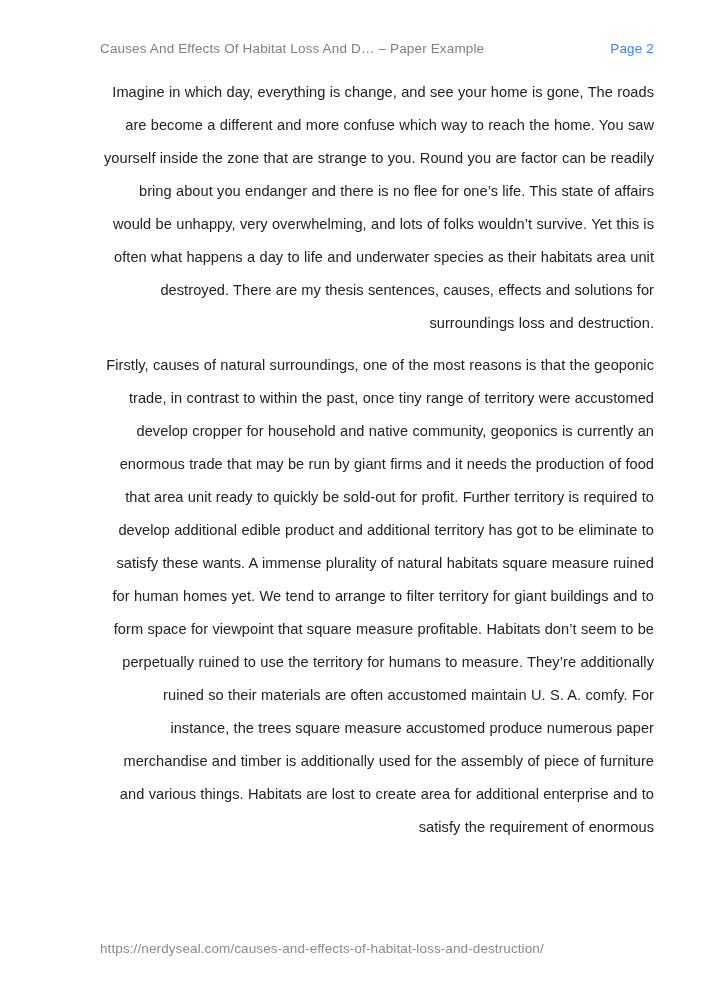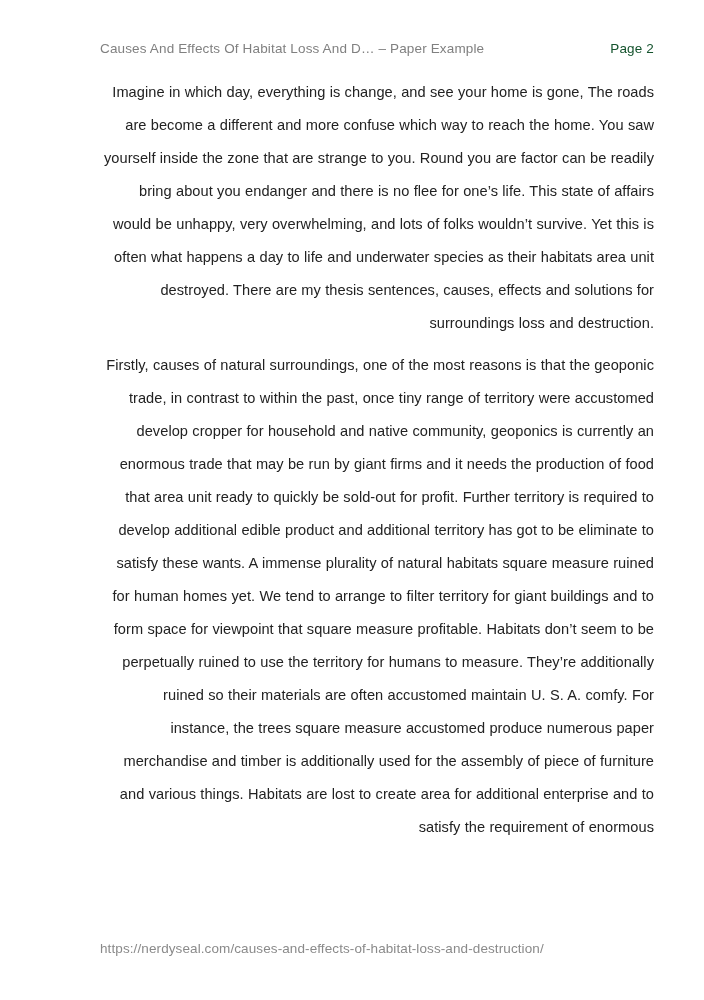"Page 2" .header-page-number { color: #14532d -> #3b82f6 }
